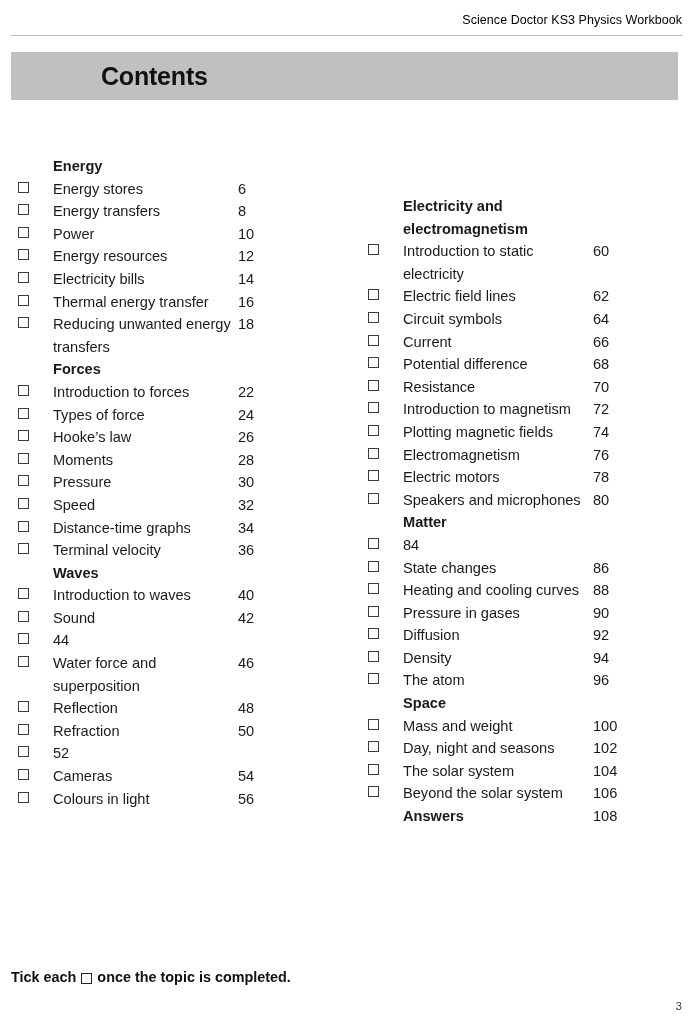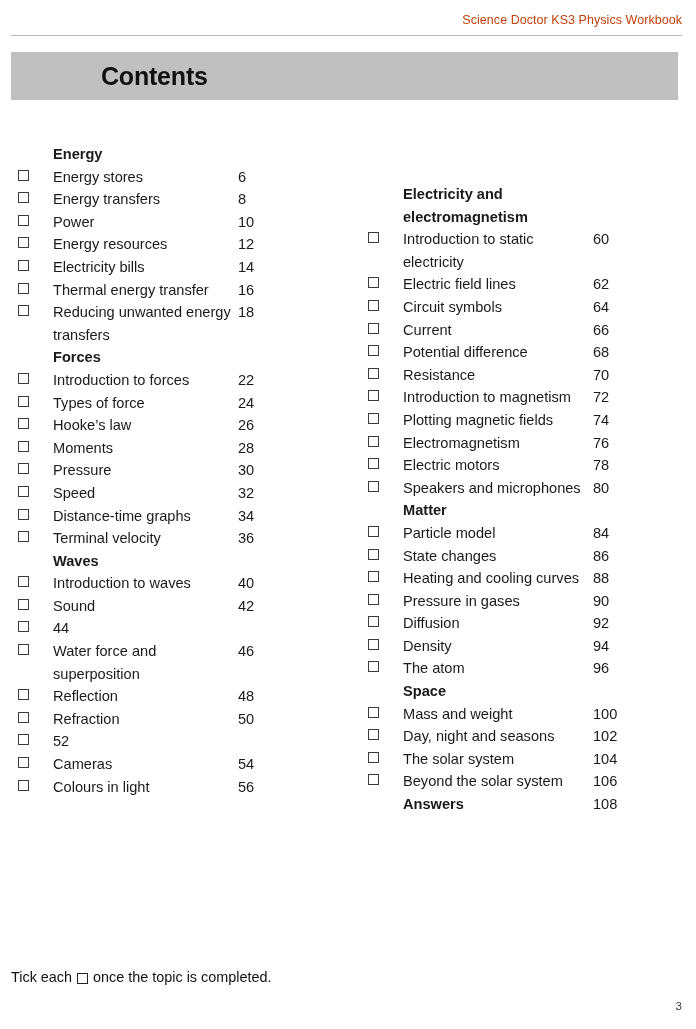"Science Doctor KS3 Physics Workbook" .page-header .hdr-text { color: #c2410c -> #000000 }
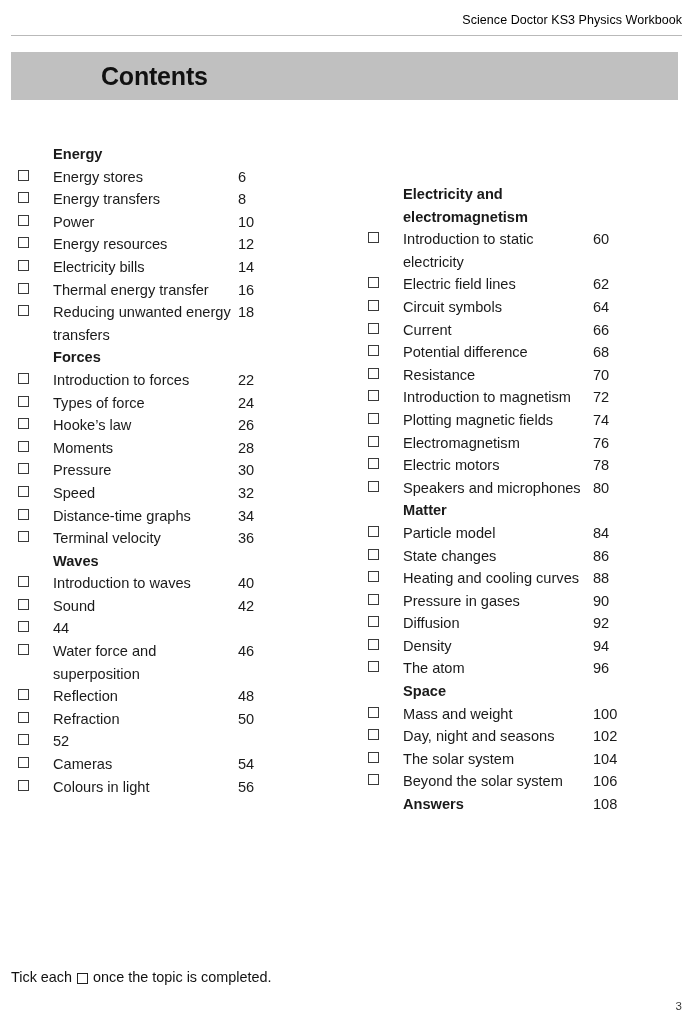"Energy" .col { top: 0 -> 12px }
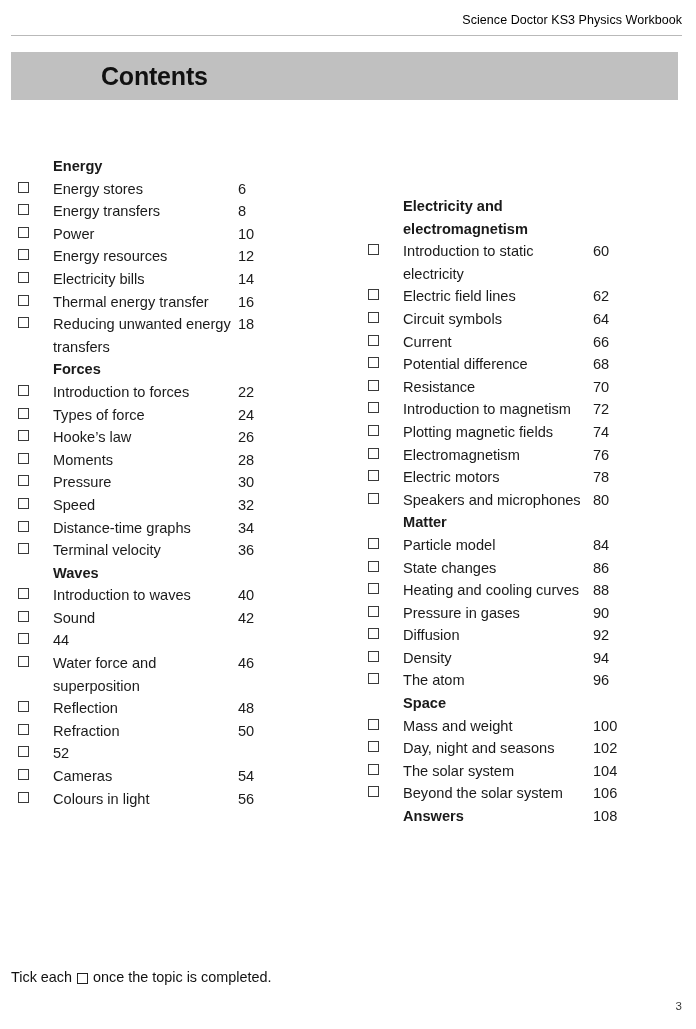"Particle model" div.label-cell { html: <div>Particle model</div> -> none }
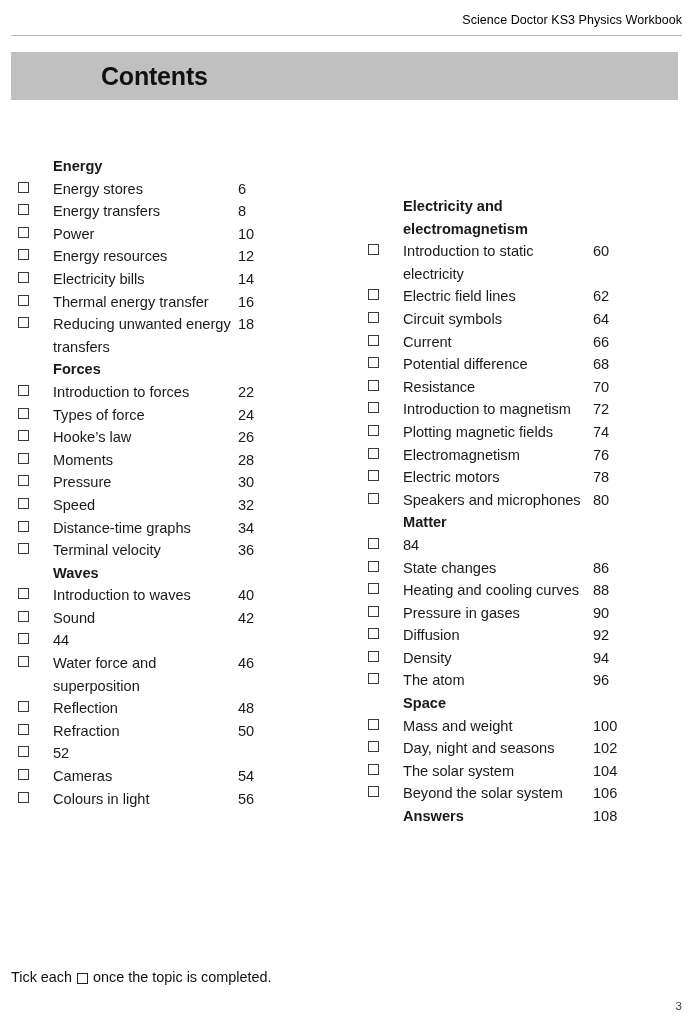"Tick each" .footnote { font-weight: normal -> bold }
